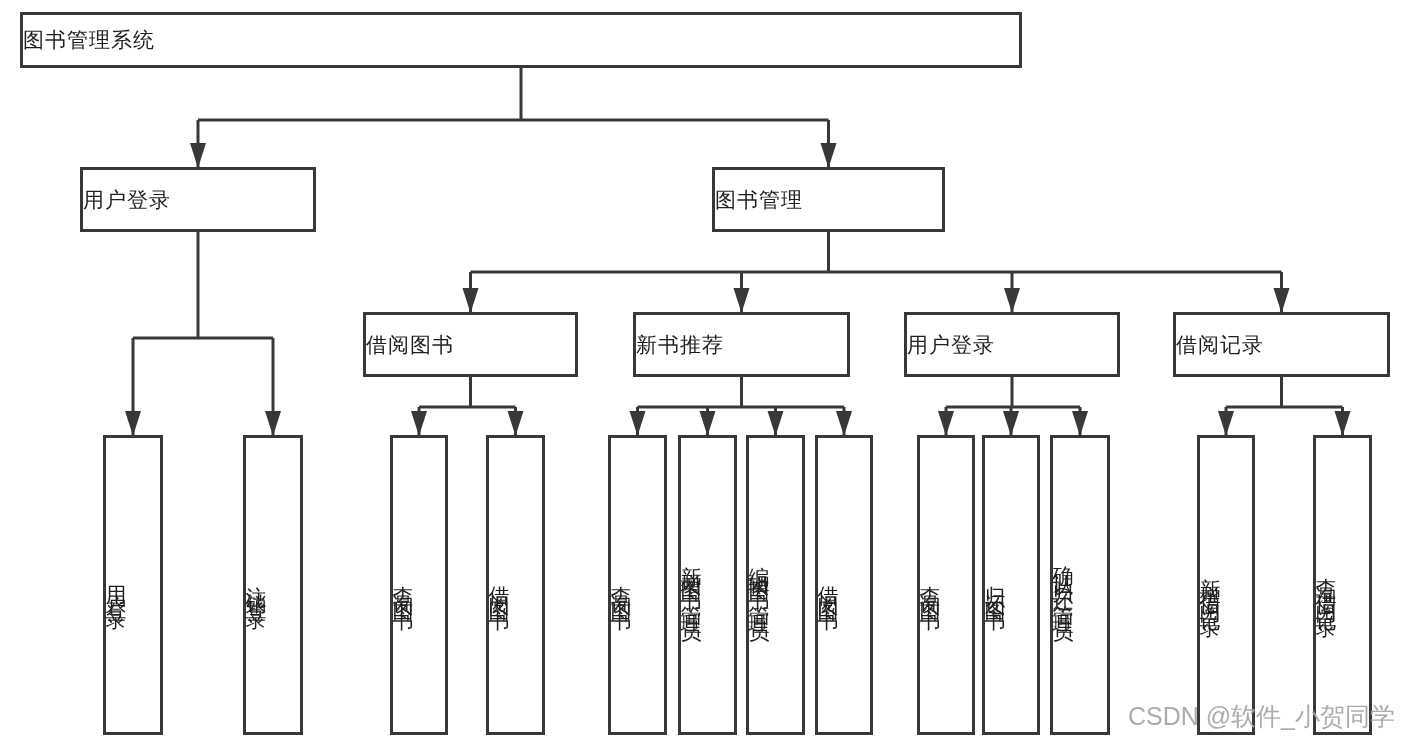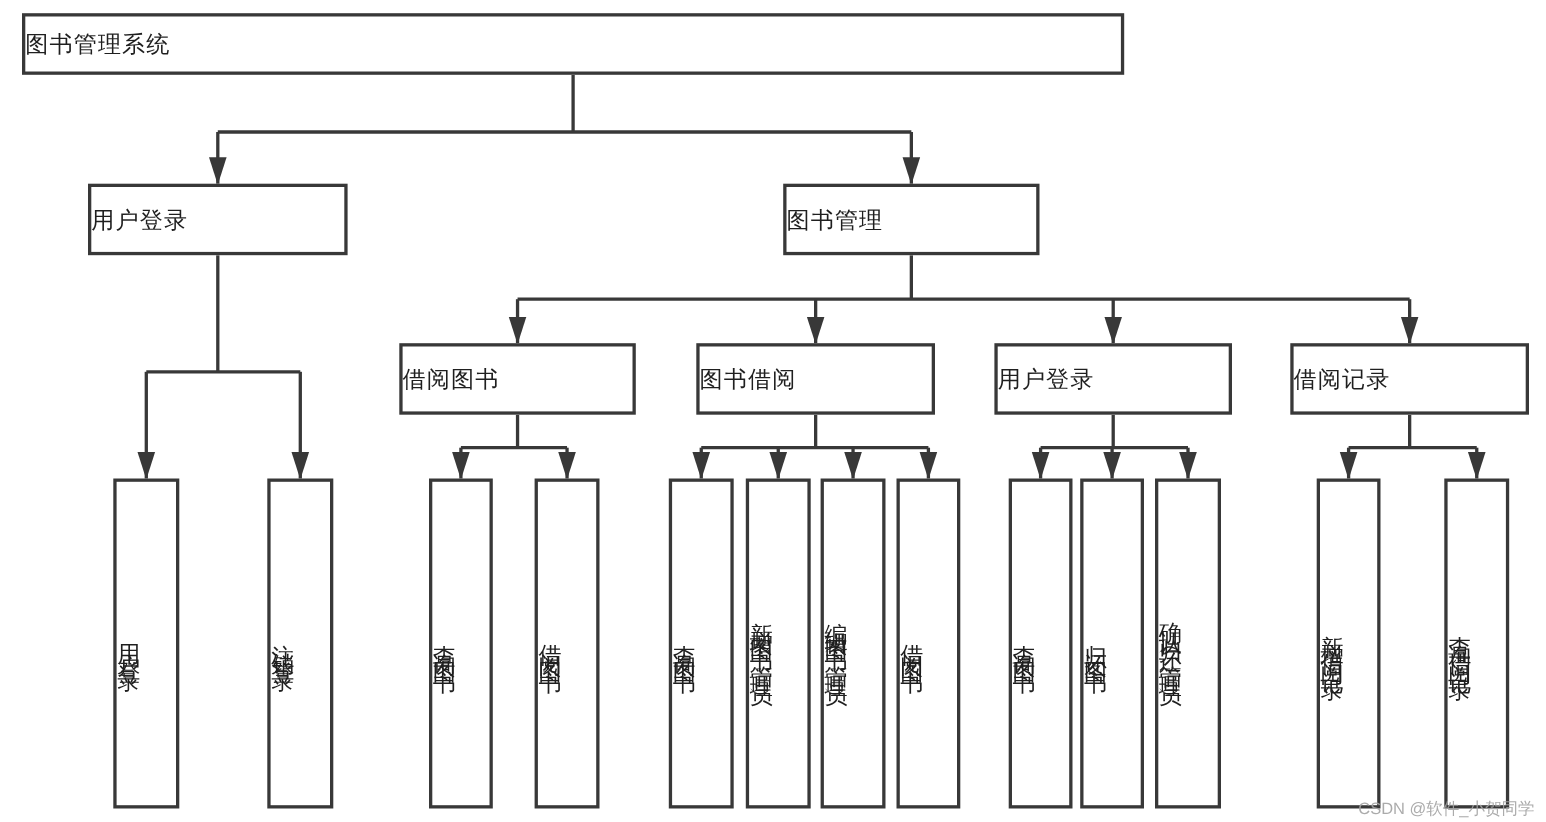"图书借阅" span.hlabel { text: 图书借阅 -> 新书推荐 }
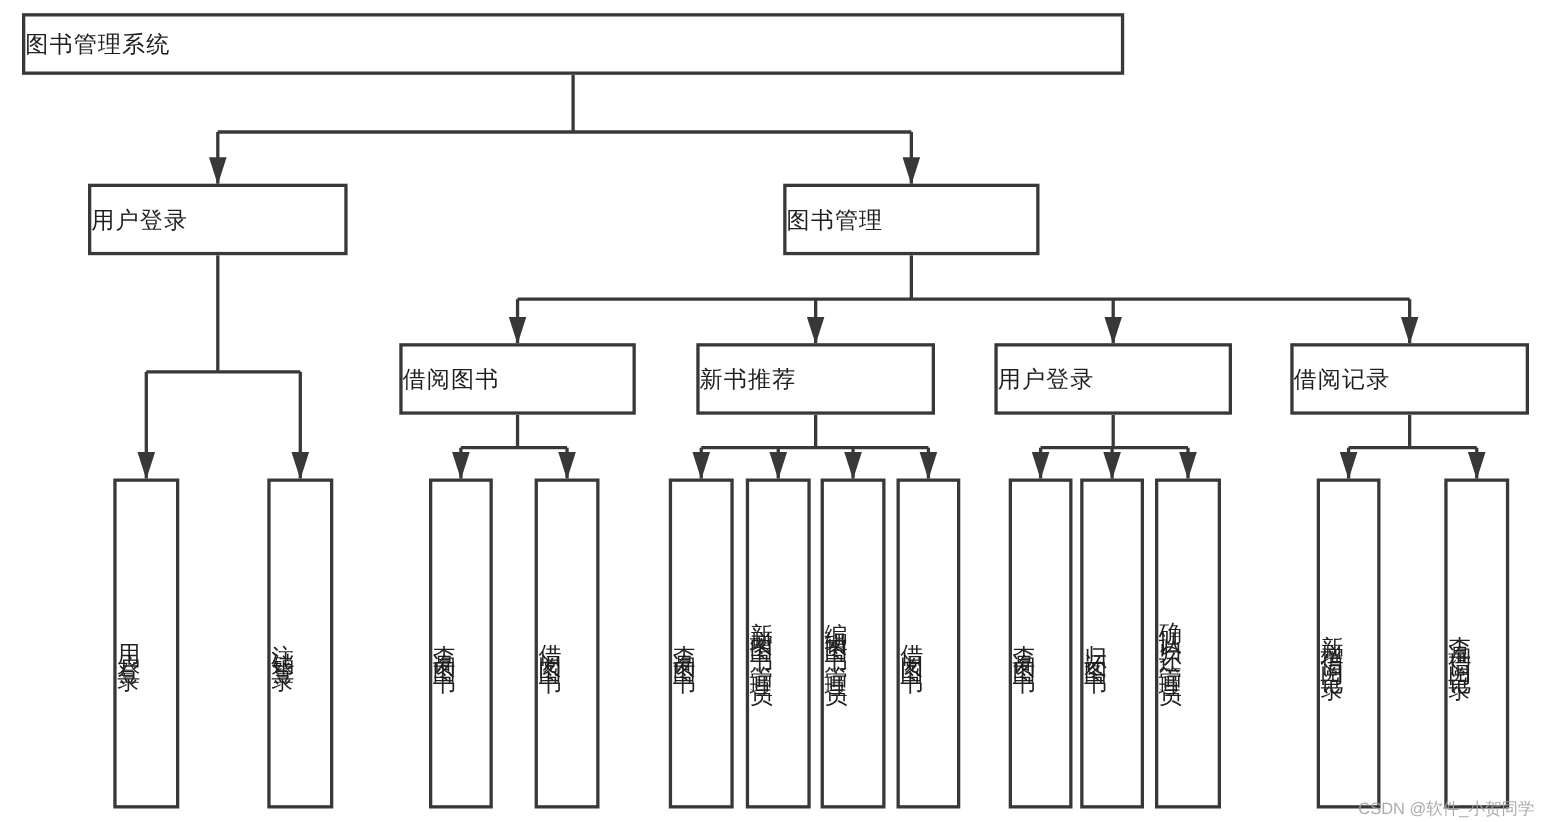"CSDN @软件_小贺同学" .watermark { bottom: 2px -> 14px; font-size: 15px -> 25px }
